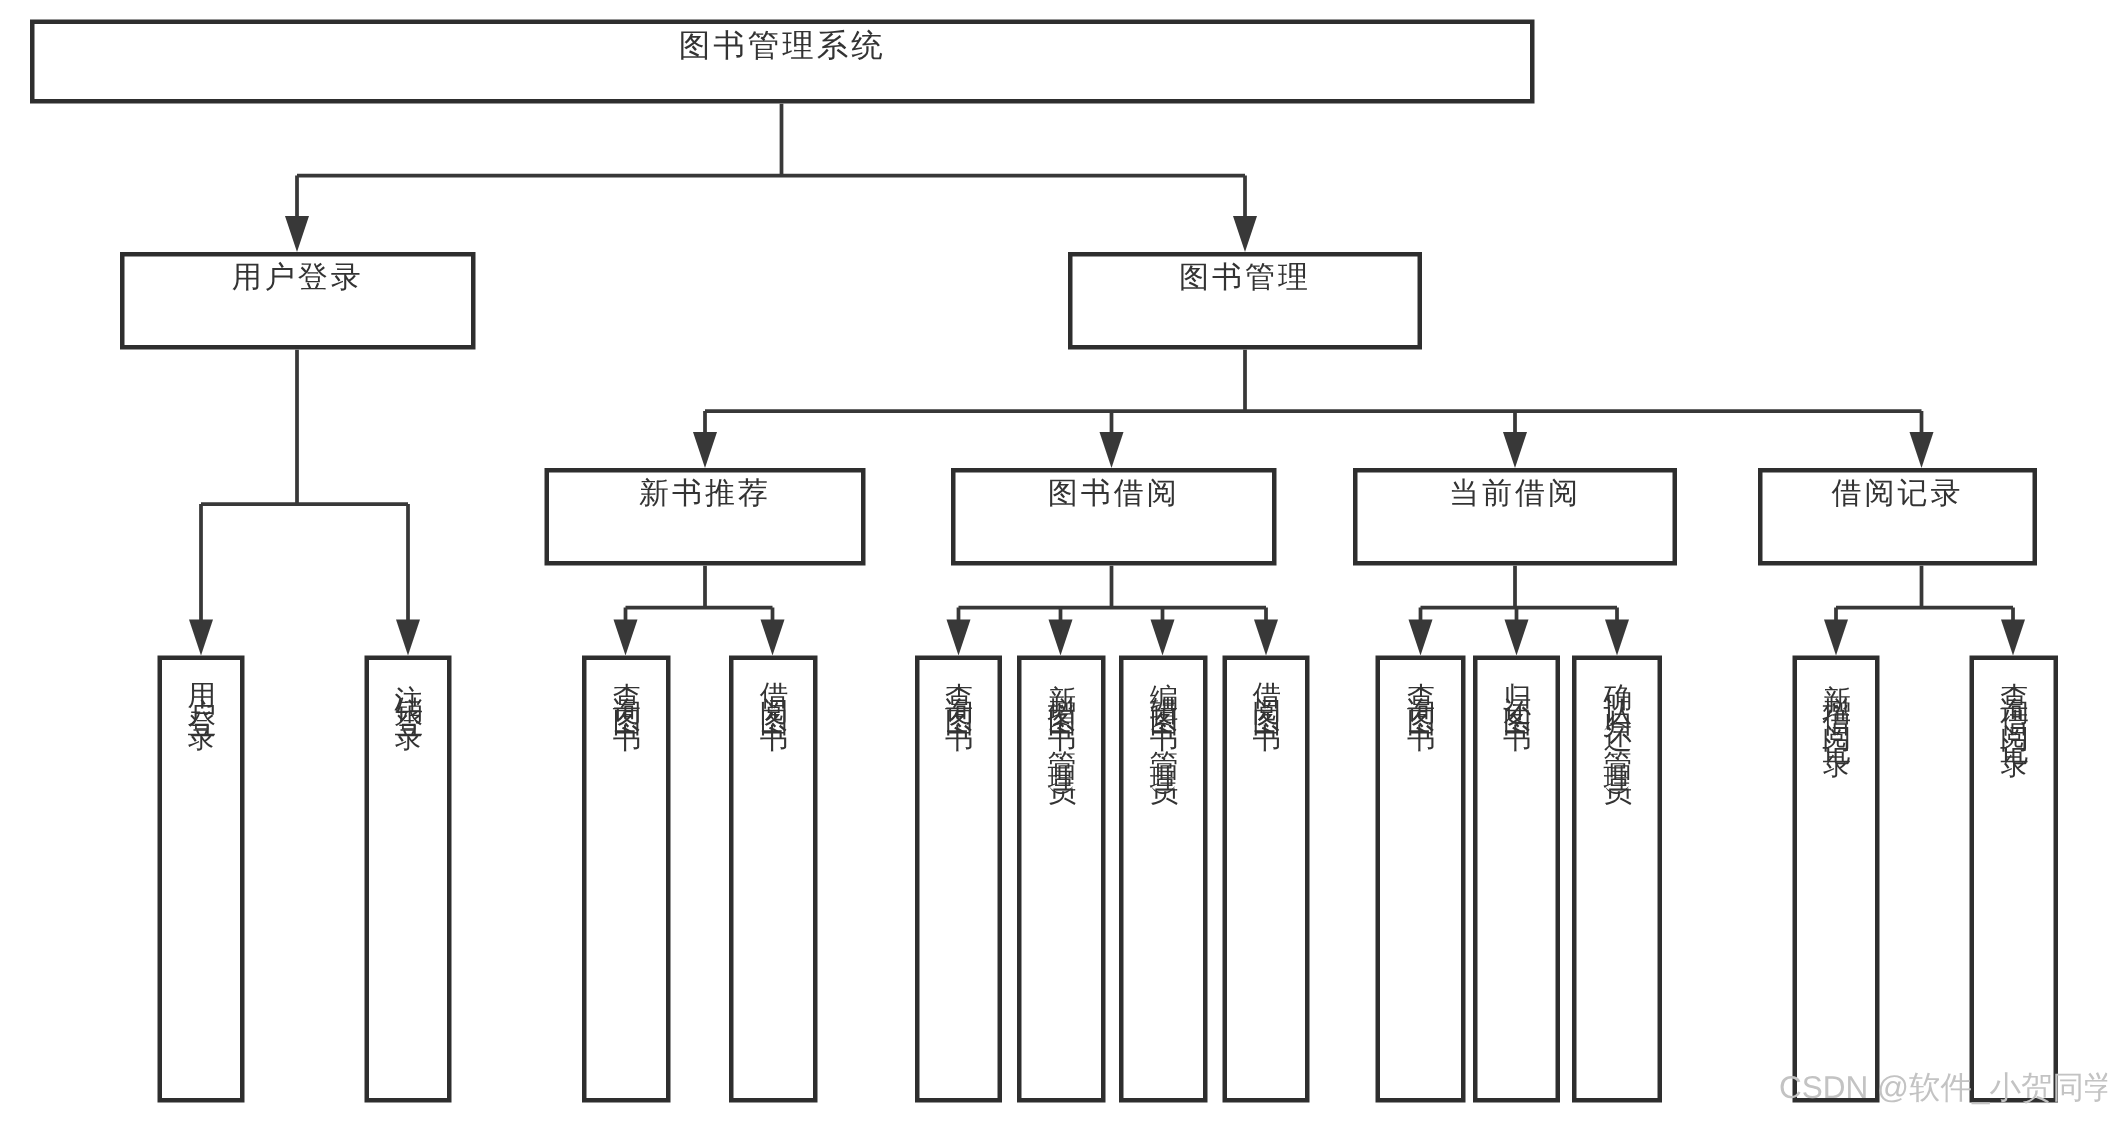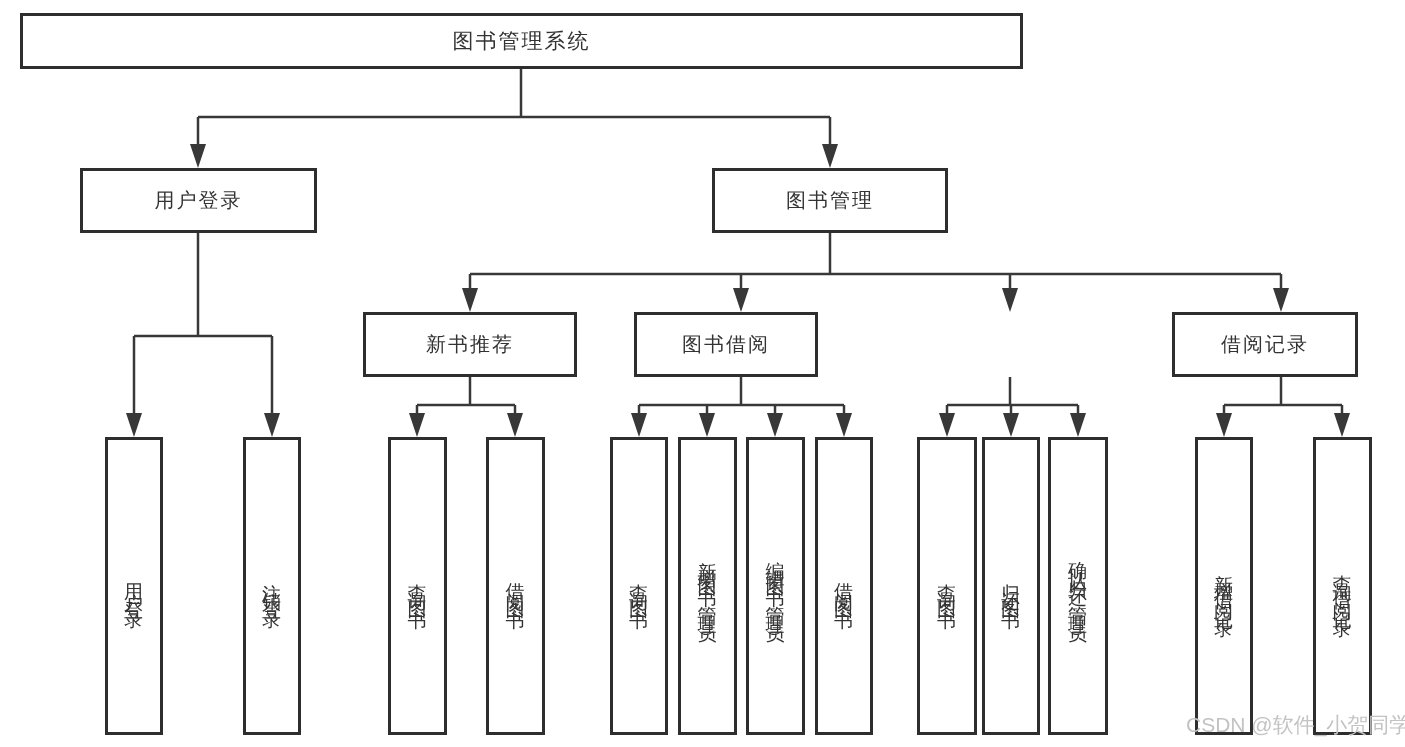"图书管理系统" .node { align-items: center -> none }
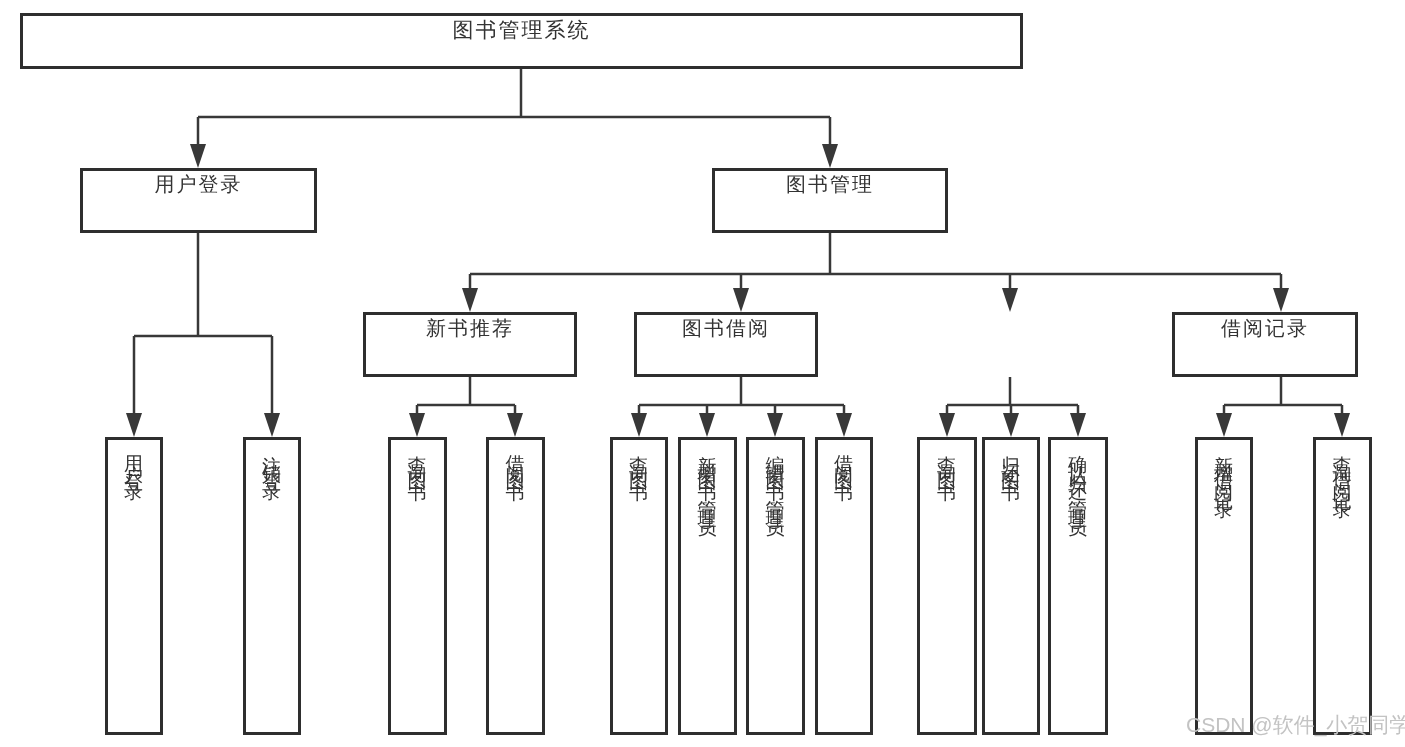"图书借阅" div.node { width: 184px -> 217px }
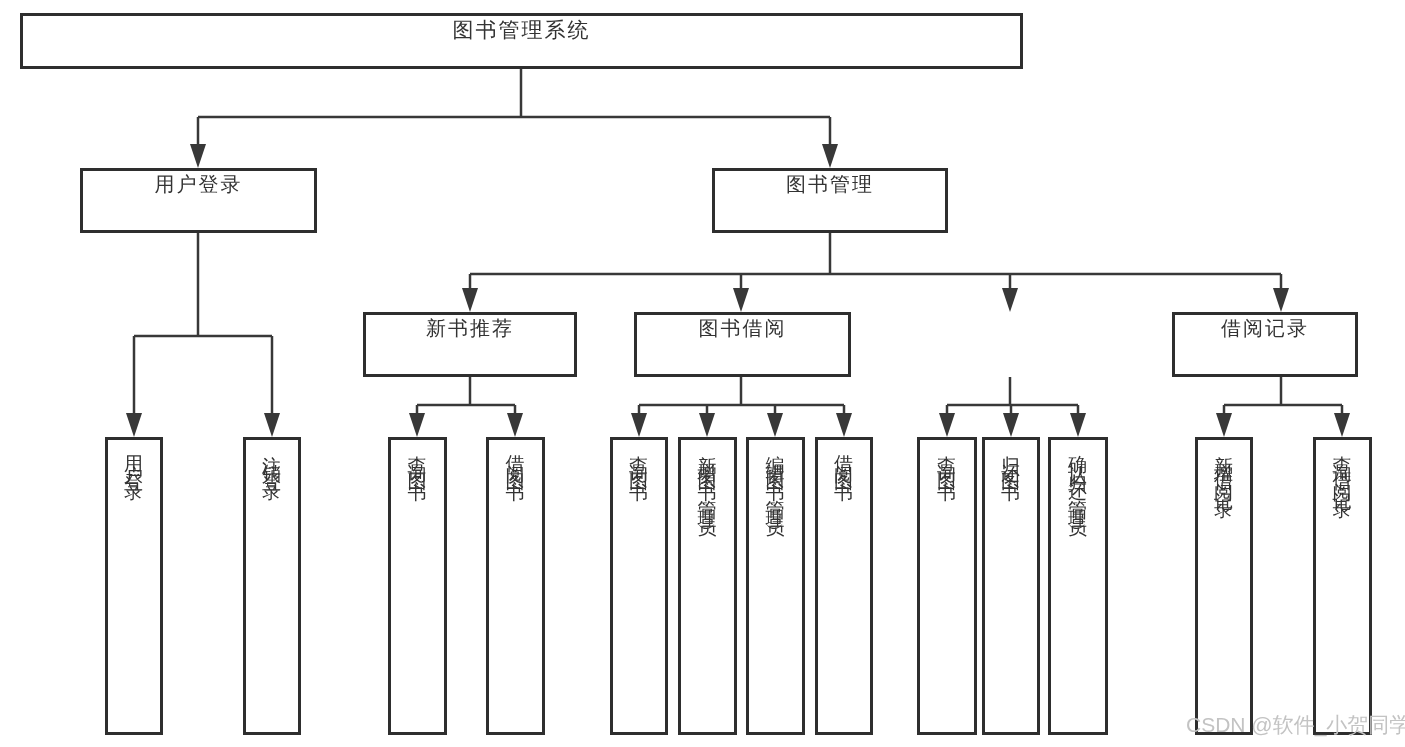"当前借阅" div.node { html: none -> <div> <span>当前借阅</span> </div> }
